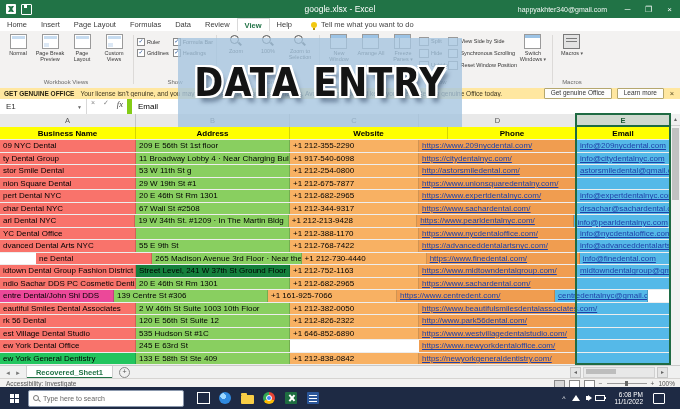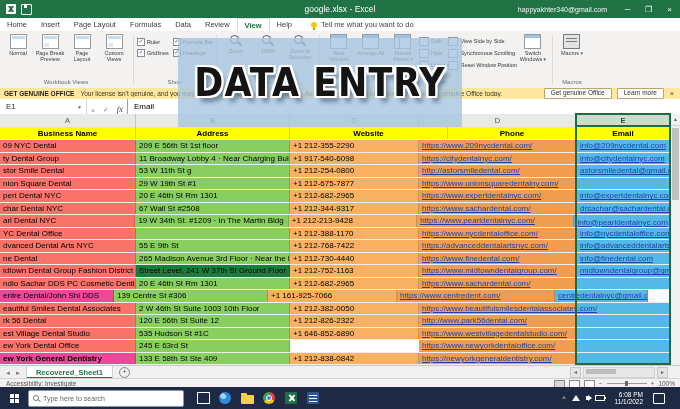"fx" .fxarea { align-items: flex-end -> flex-start; border-right: 1px solid #84cc16 -> 5px solid #84cc16 }
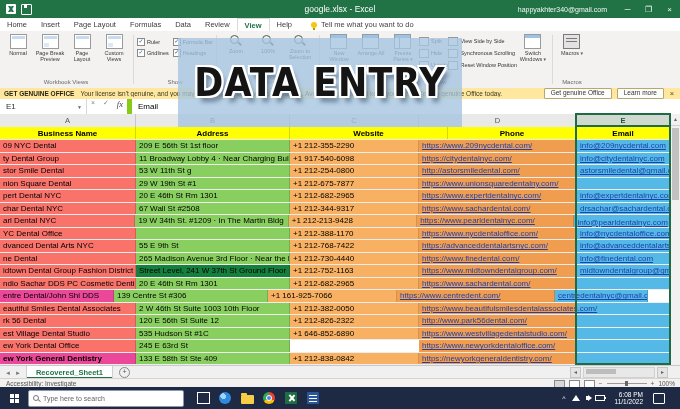"ne Dental" div.gc { margin-left: none -> 36px; width: 136px -> 120px }
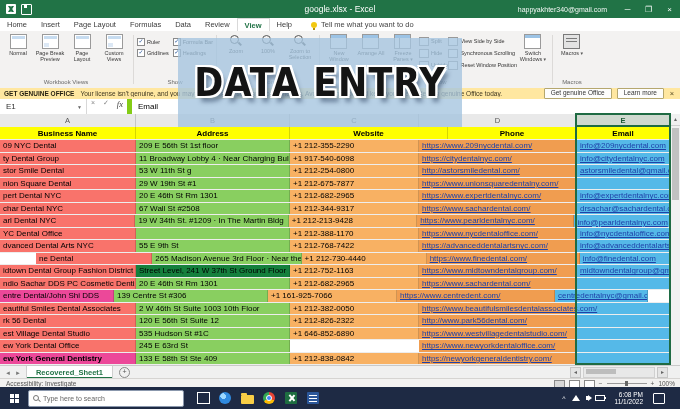"ew York General Dentistry" div.gc { background: #ec4899 -> #22c55e; font-weight: bold -> none }
